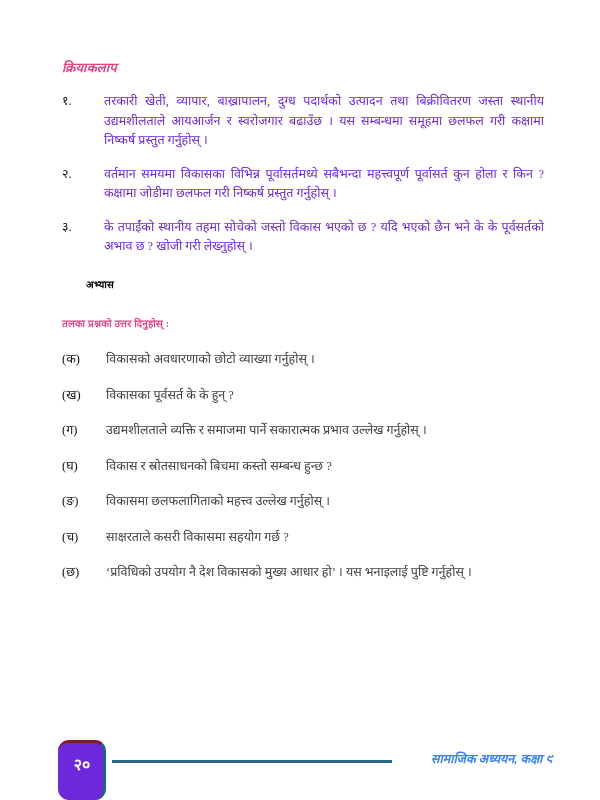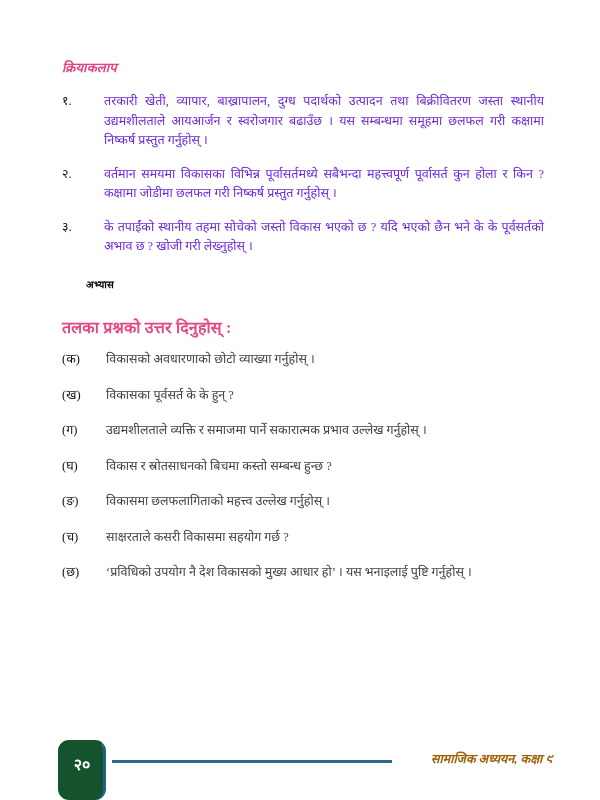"तलका प्रश्नको उत्तर दिनुहोस् :" .exercise-subtitle { font-size: 16px -> 10px }
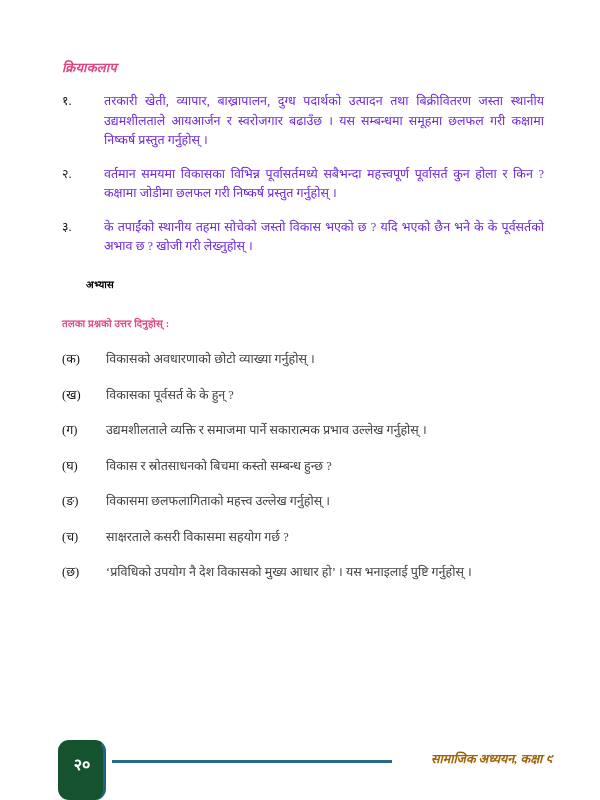"२०" .page-tab { background: #14532d -> #6d28d9; border-top: 3px solid #14532d -> 3px solid #7f1d1d }
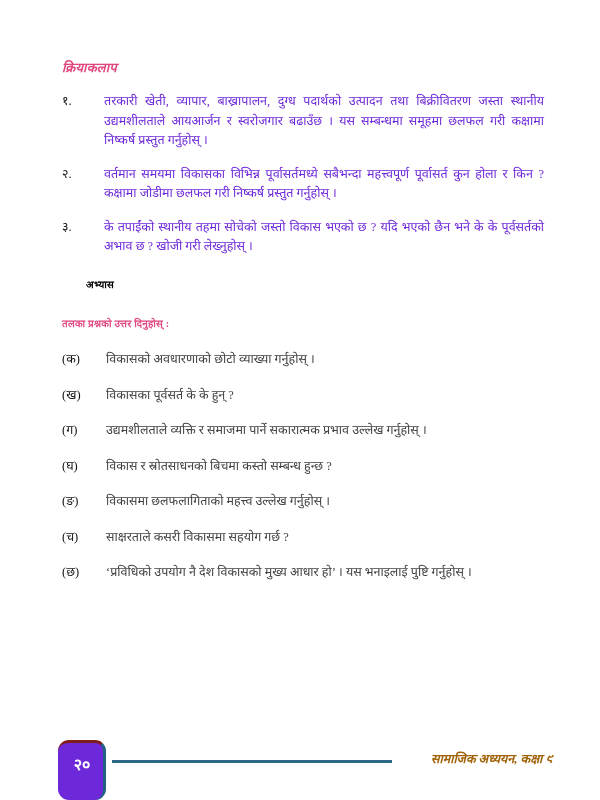"सामाजिक अध्ययन, कक्षा ९" .footer-label { color: #a16207 -> #3b82f6 }
